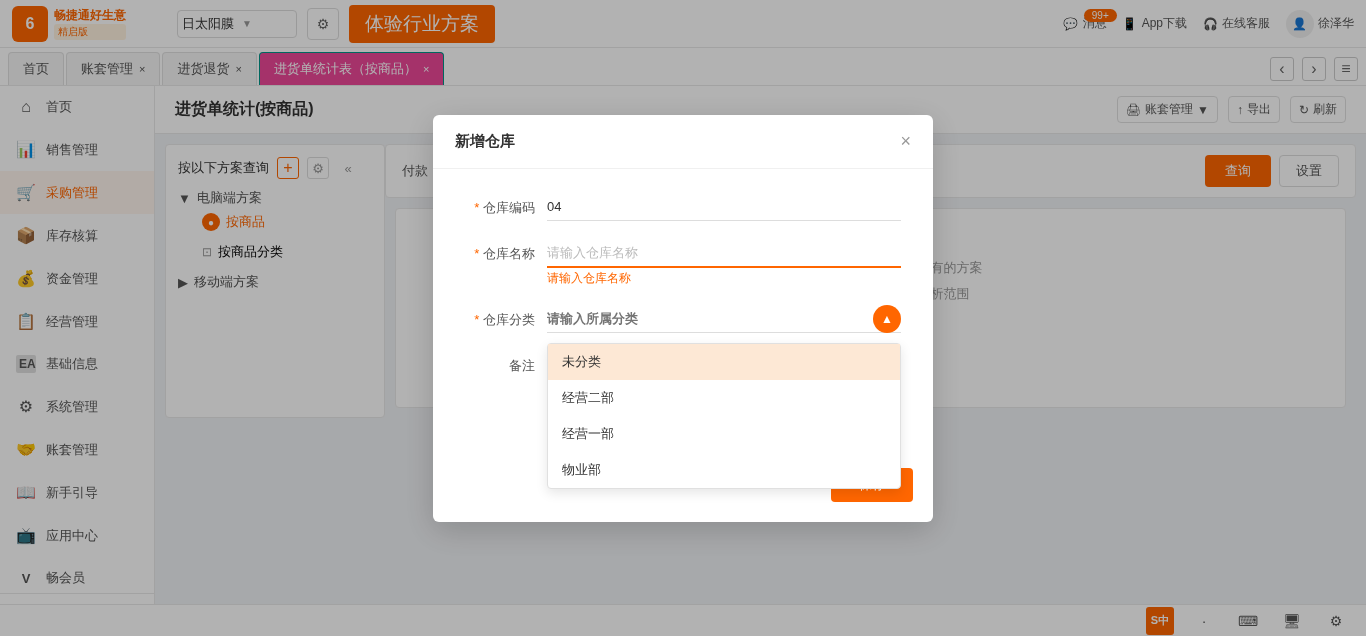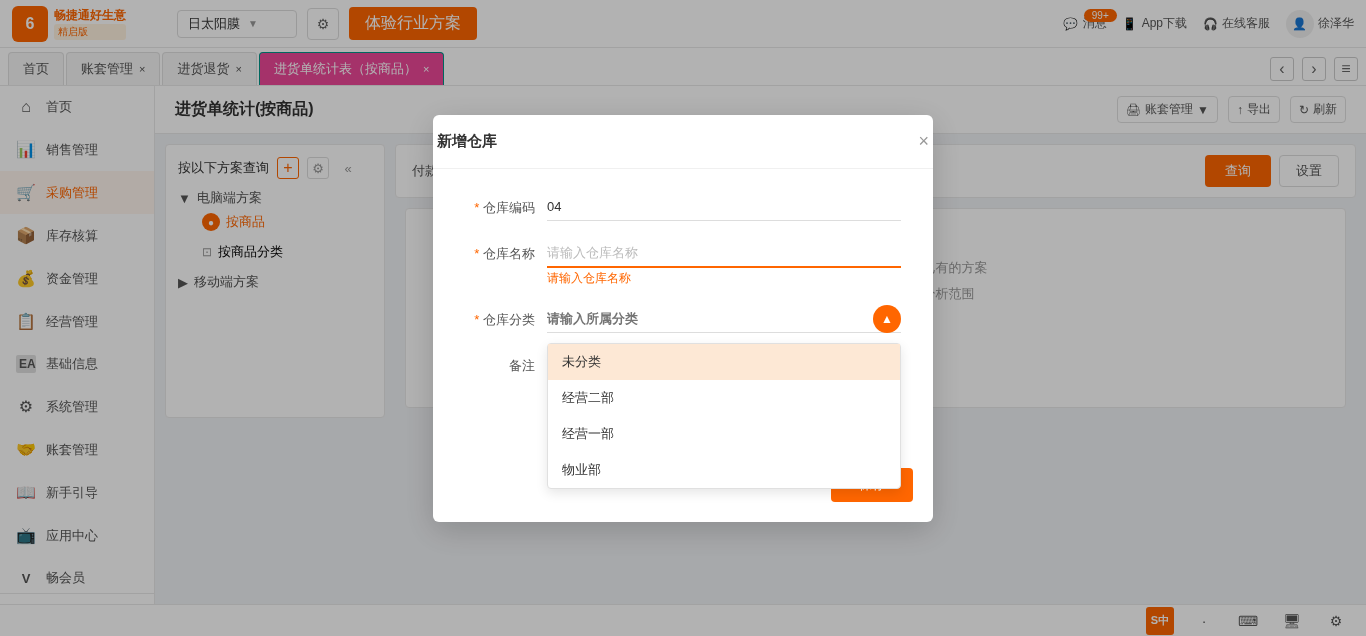"日太阳膜" .store-selector { padding: 4px 10px -> 4px 4px }
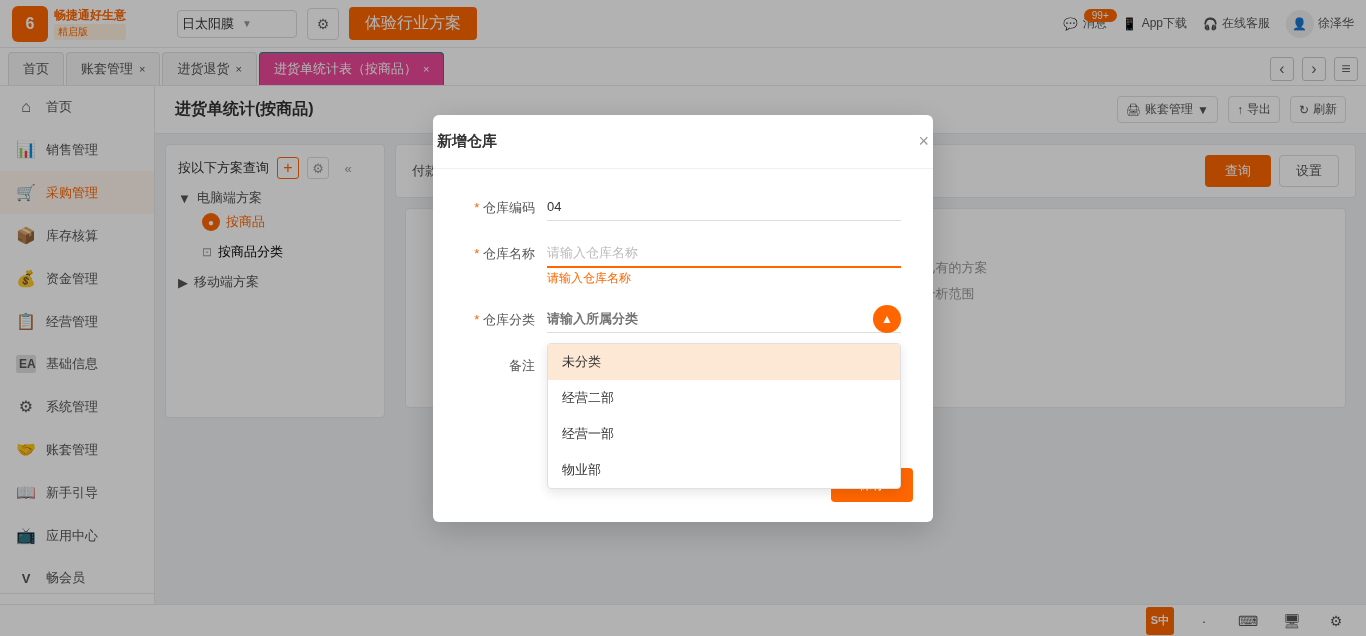"体验行业方案" .trial-btn { font-size: 16px -> 19px }
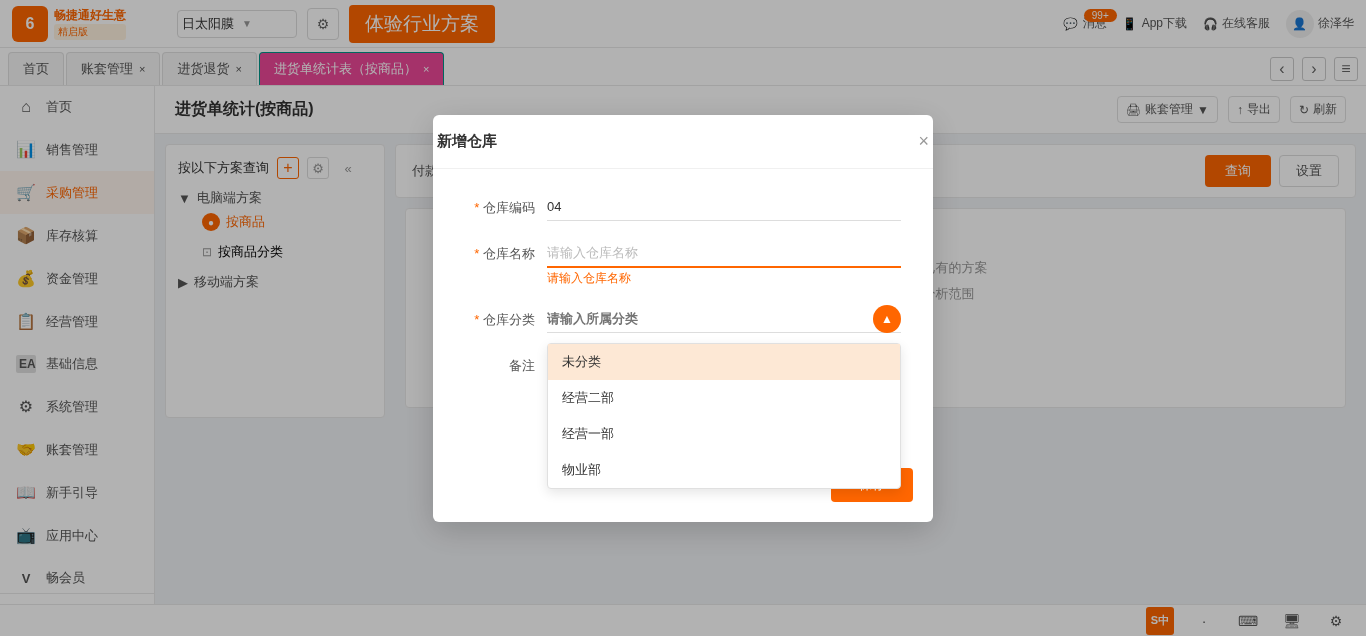"新增仓库" .modal-header { padding: 16px 4px -> 16px 22px }
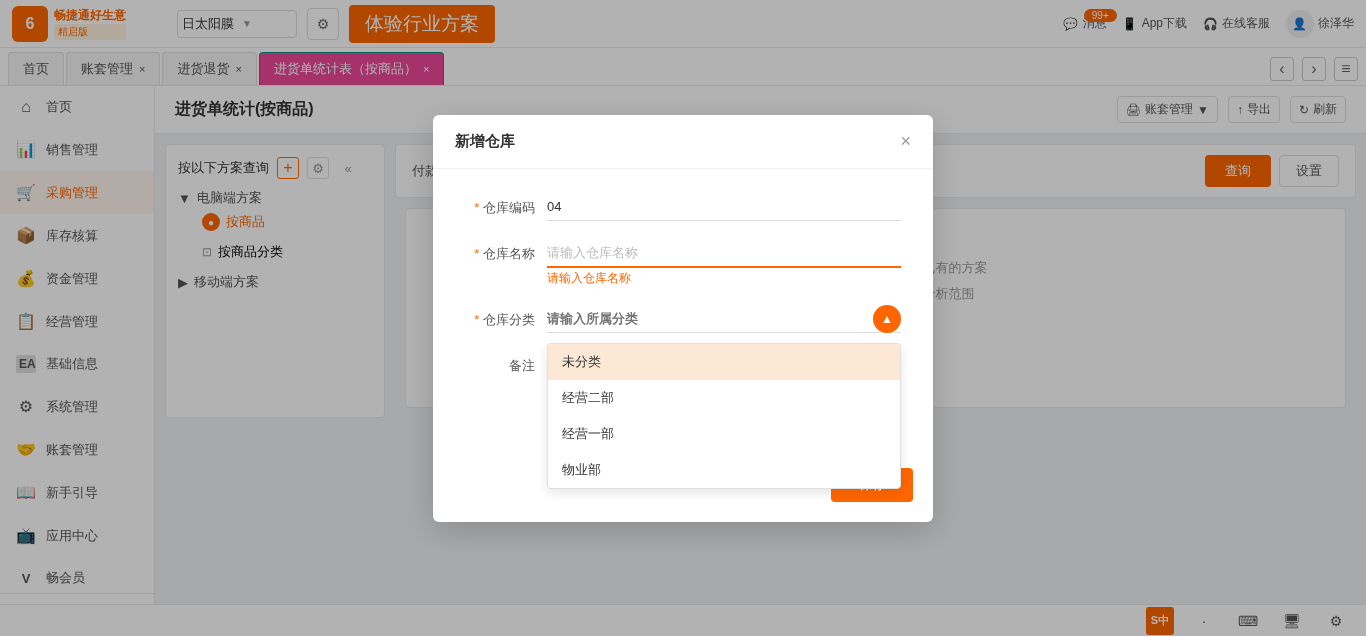"按以下方案查询" div { gap: 10px -> none }
